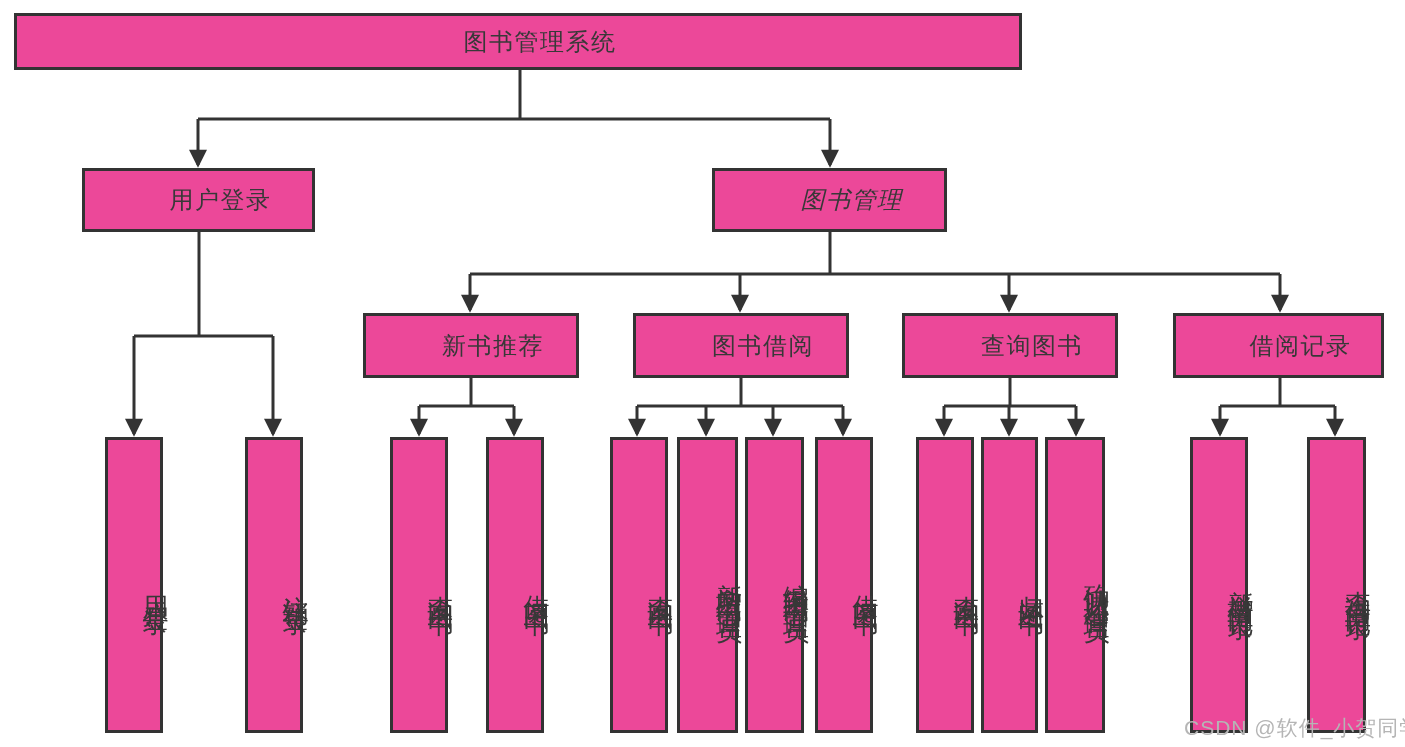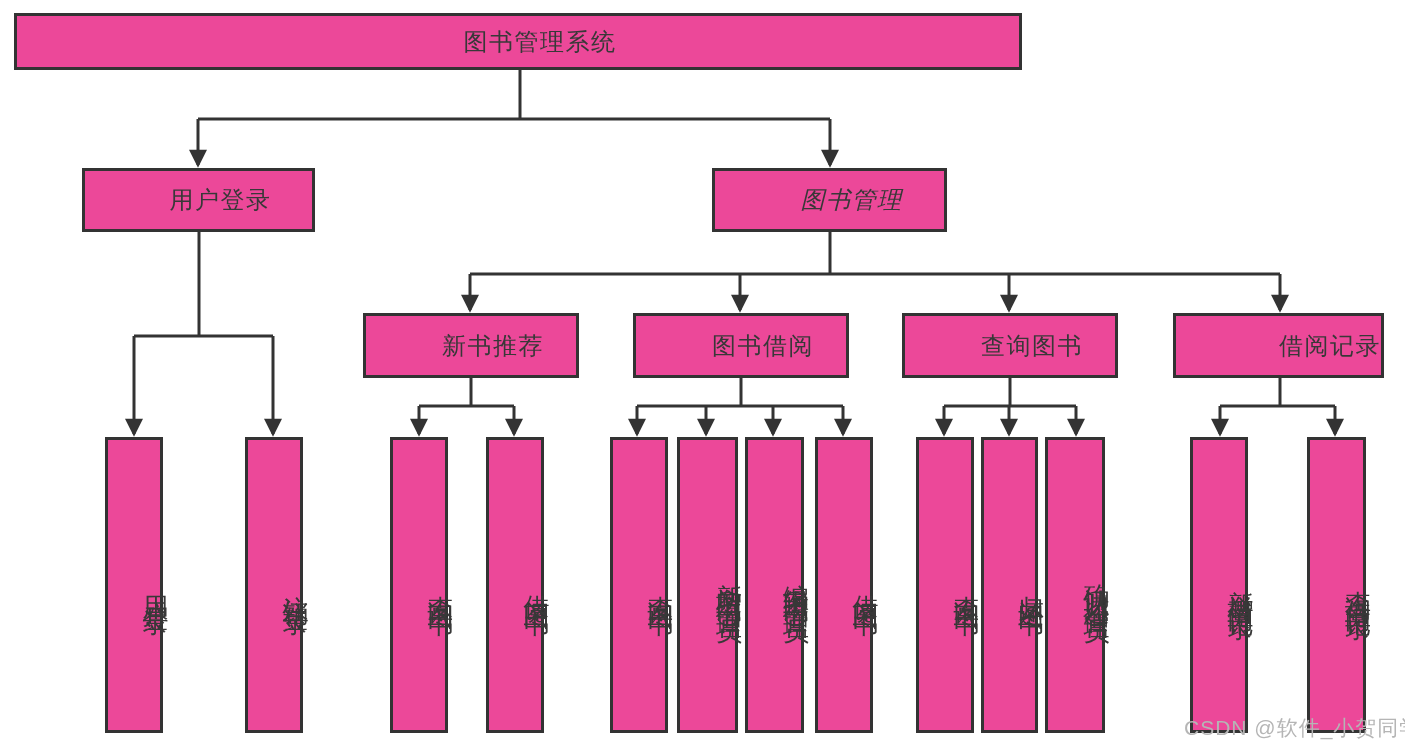"借阅记录" div.node { justify-content: flex-end -> none }
